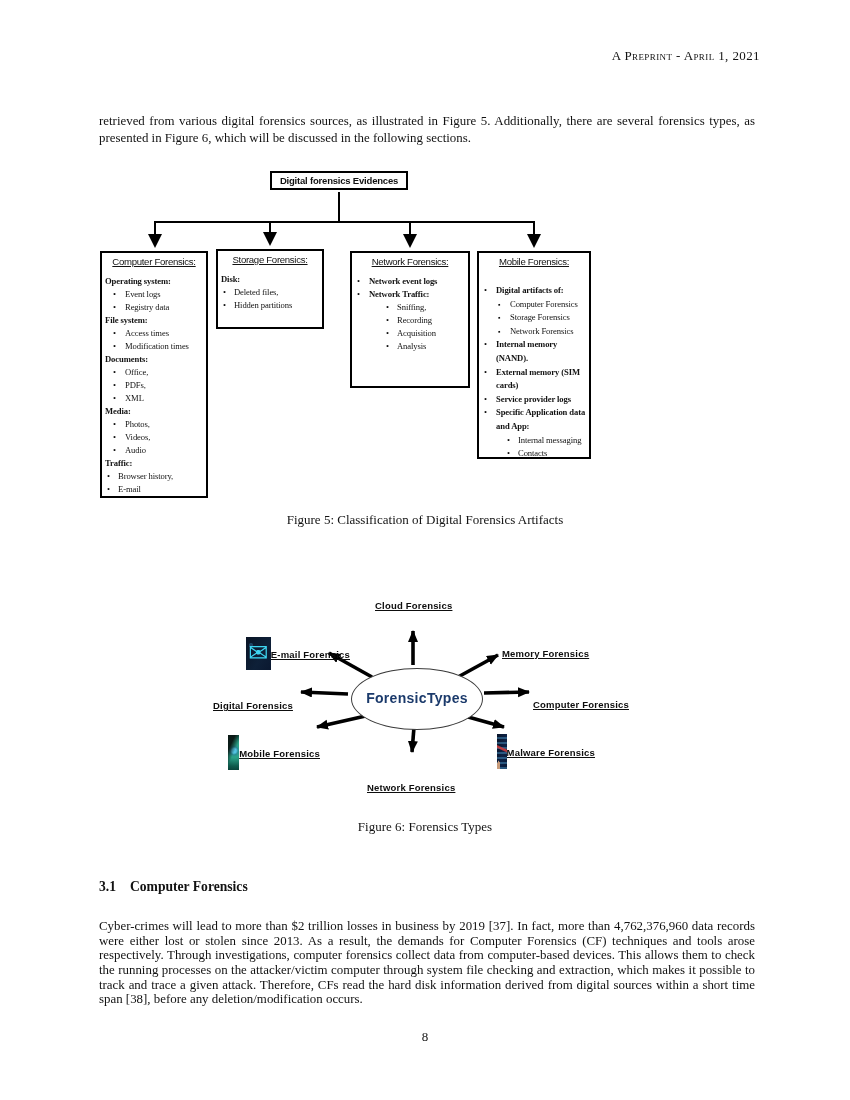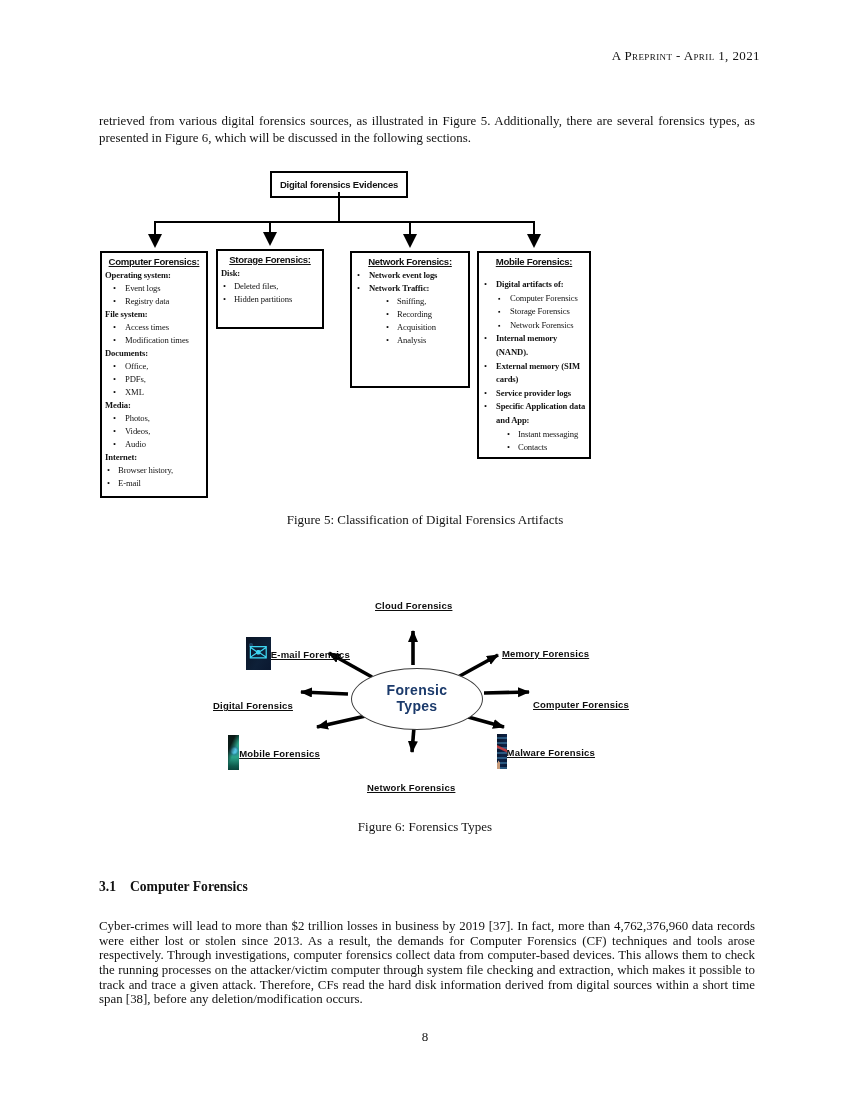"Digital forensics Evidences" .rootbox { height: 27px -> 19px }
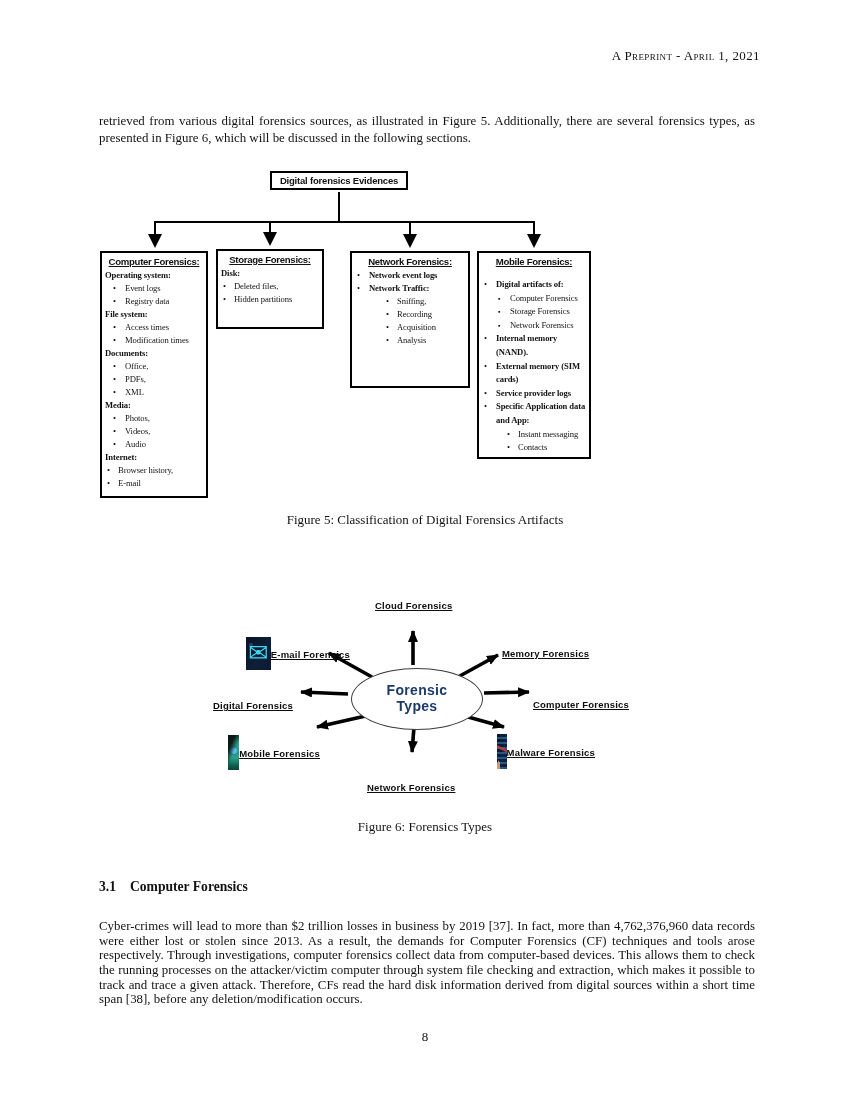"Computer Forensics:" .box-heading { font-weight: bold -> normal; margin-bottom: 2px -> 8px }
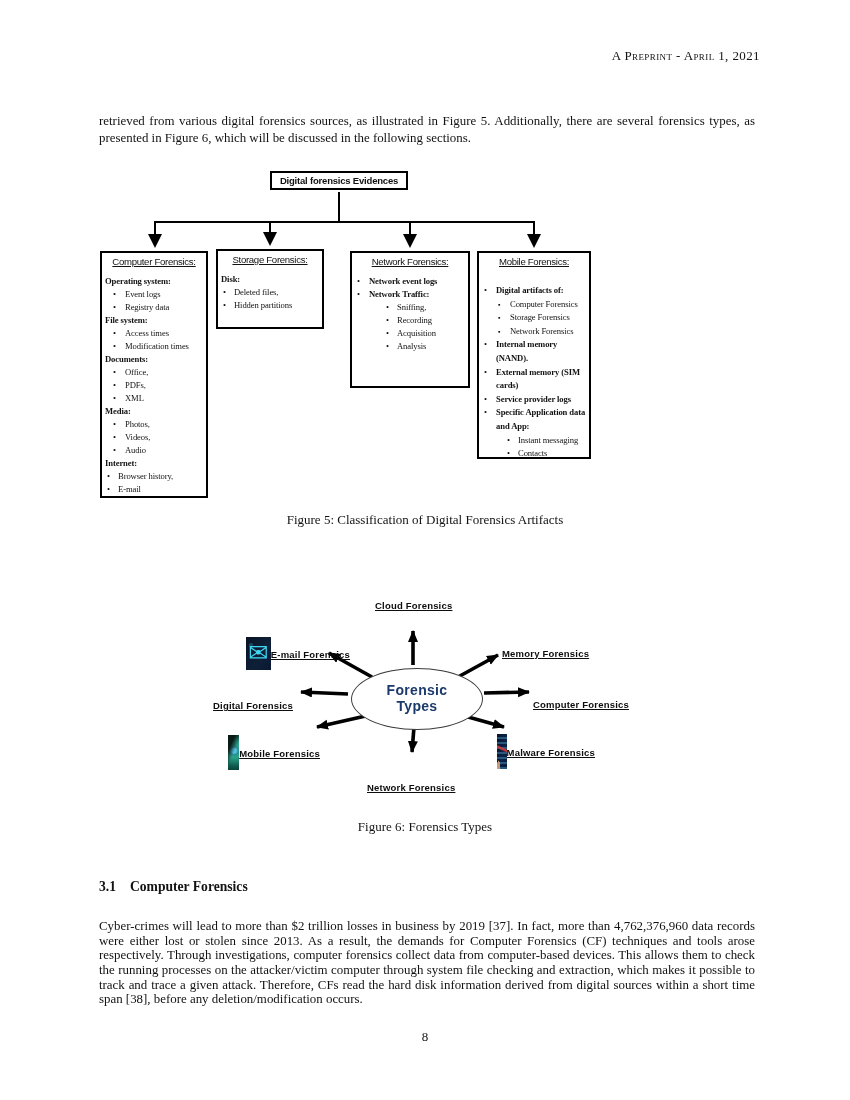"Instant messaging" div.it { text: Instant -> Internal }
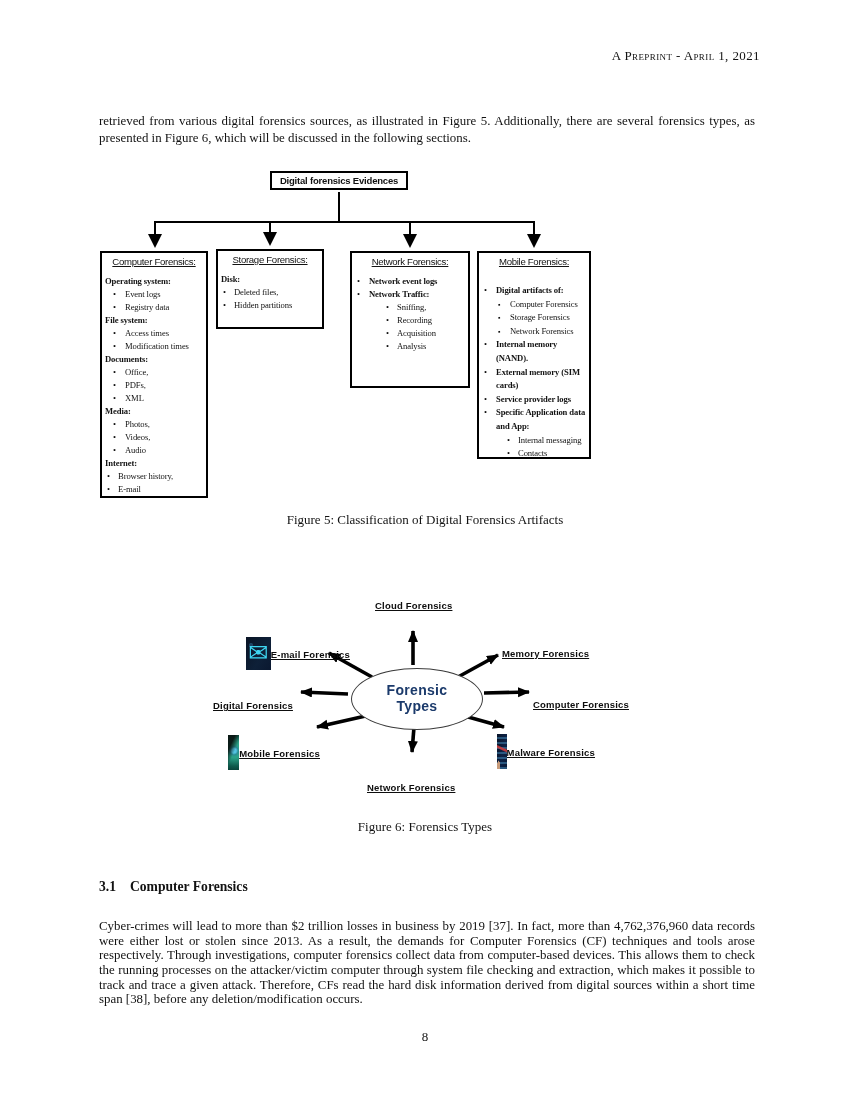"Internet:" div.it { text: Internet -> Traffic }
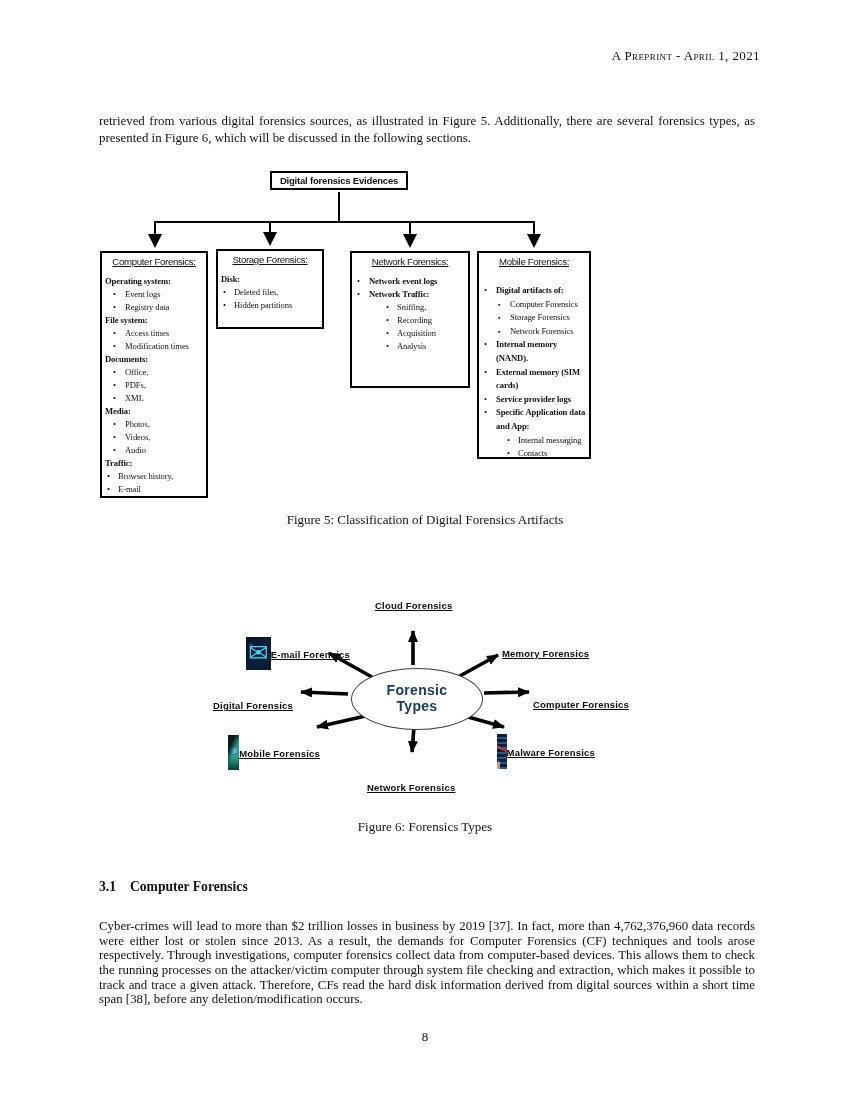"Forensic" .ellipse { flex-direction: column -> row }
